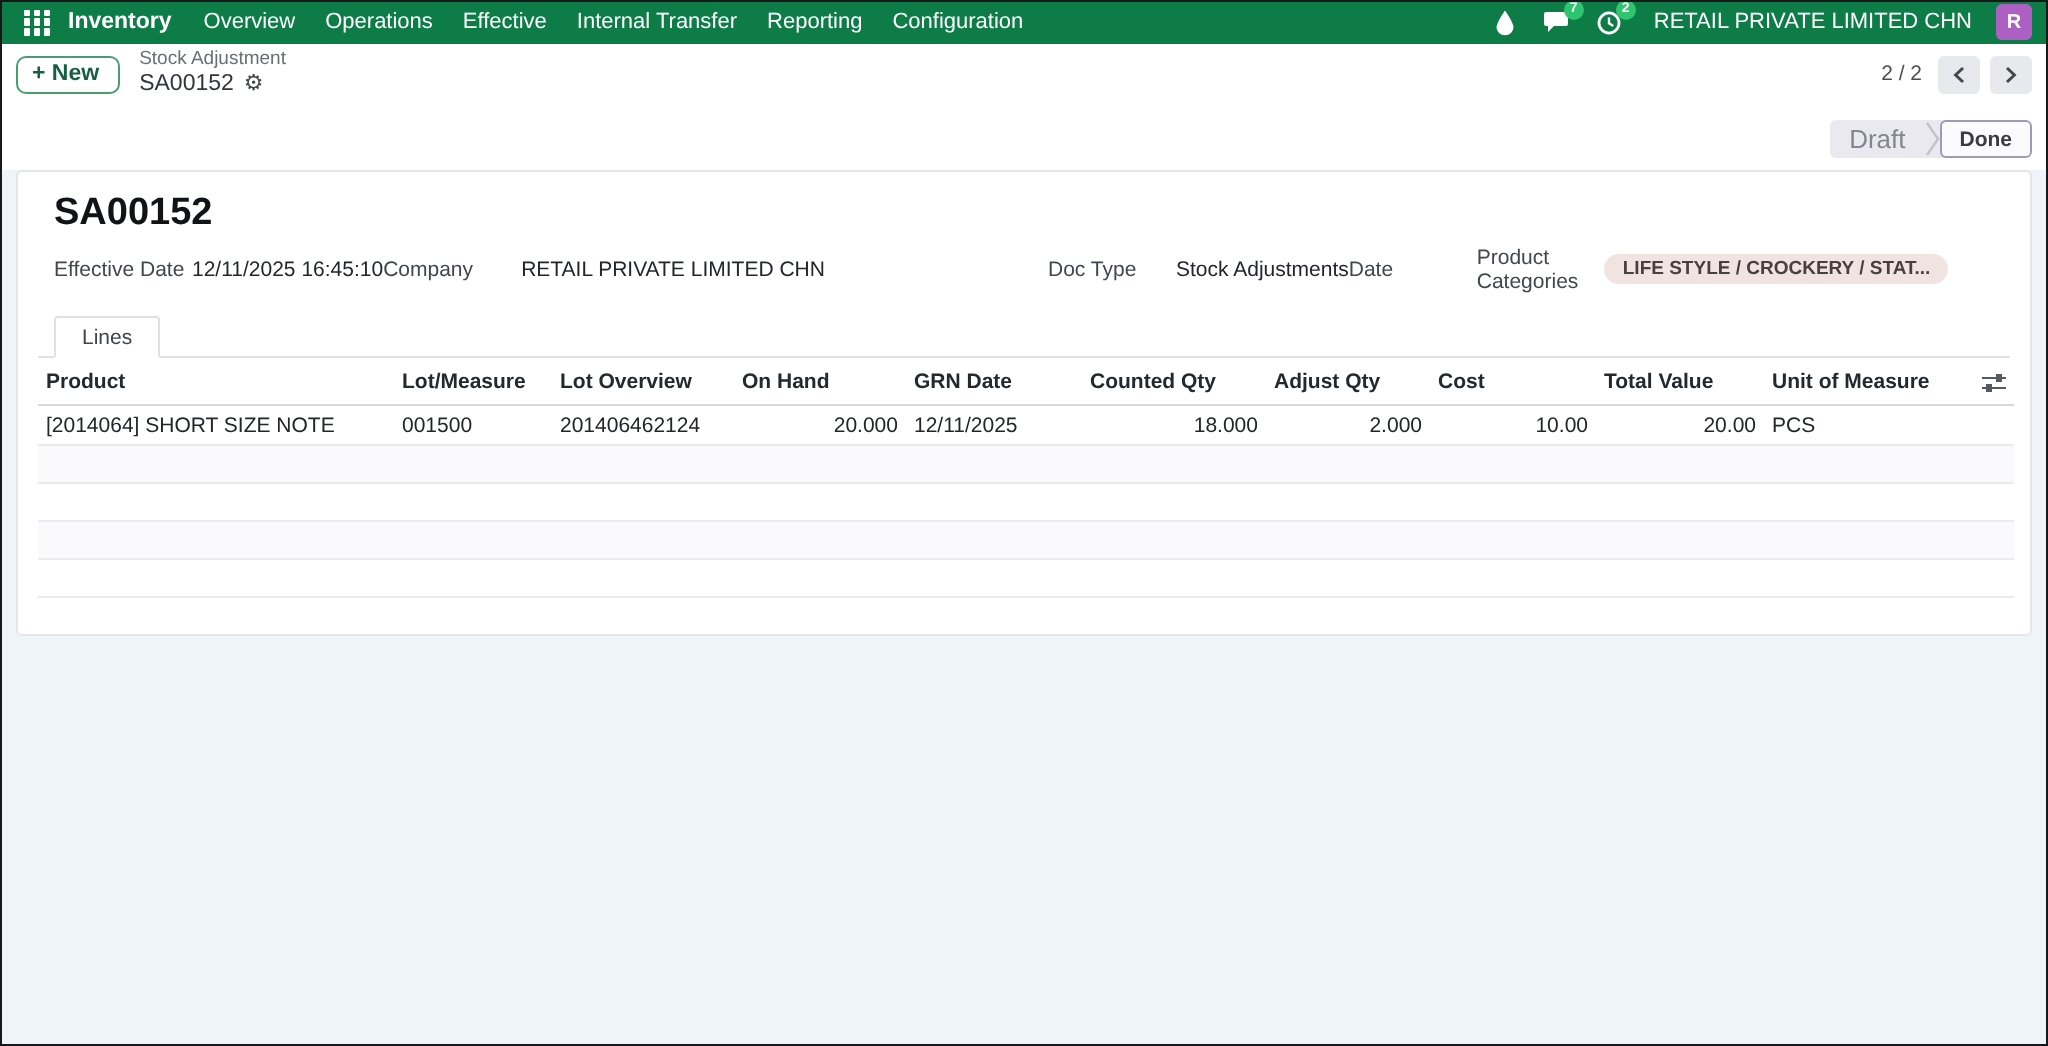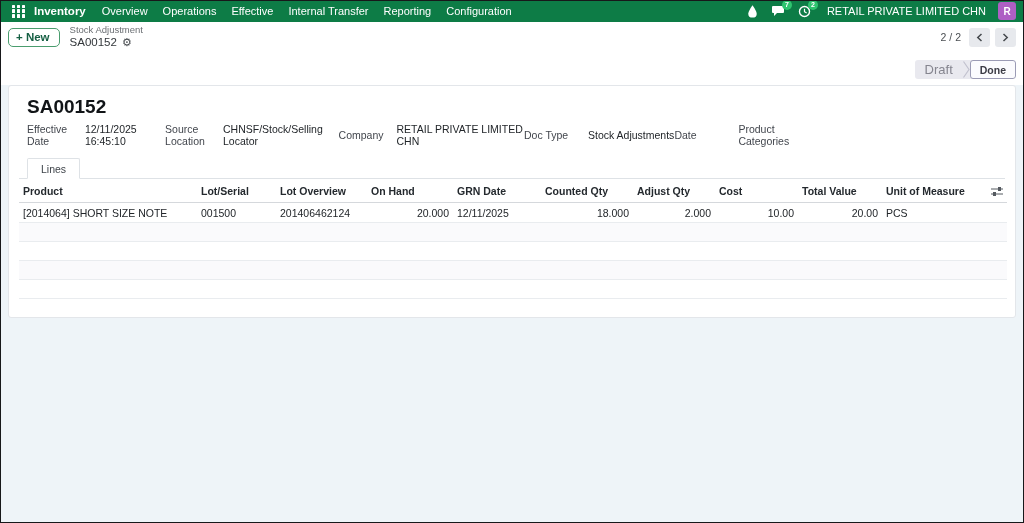"Source Location" div.field-row { html: <div> <span>Source Location</span> <span>CHNSF/Stock/Selling Locator</span> </div> -> none }
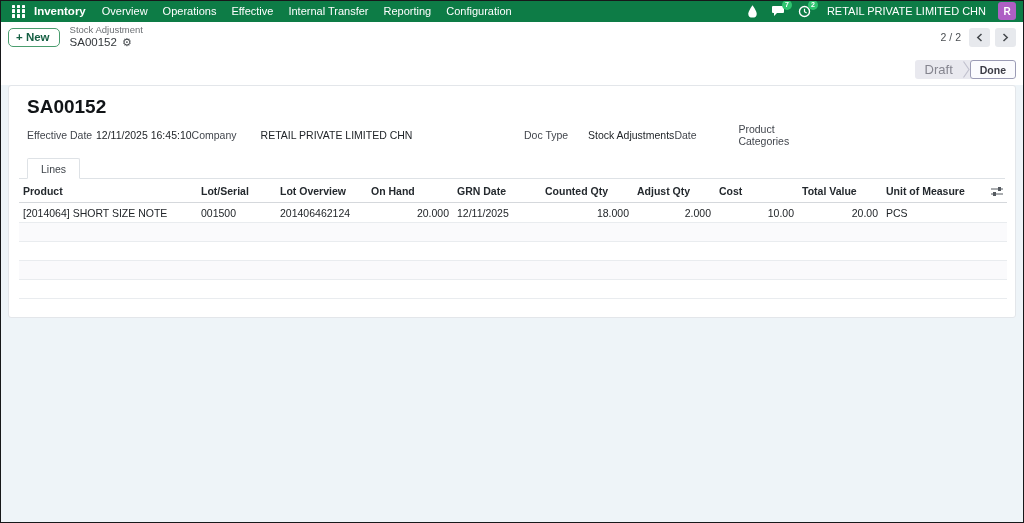"LIFE STYLE / CROCKERY /" span.tag { html: none -> <span>LIFE STYLE / CROCKERY / STAT...</span> }
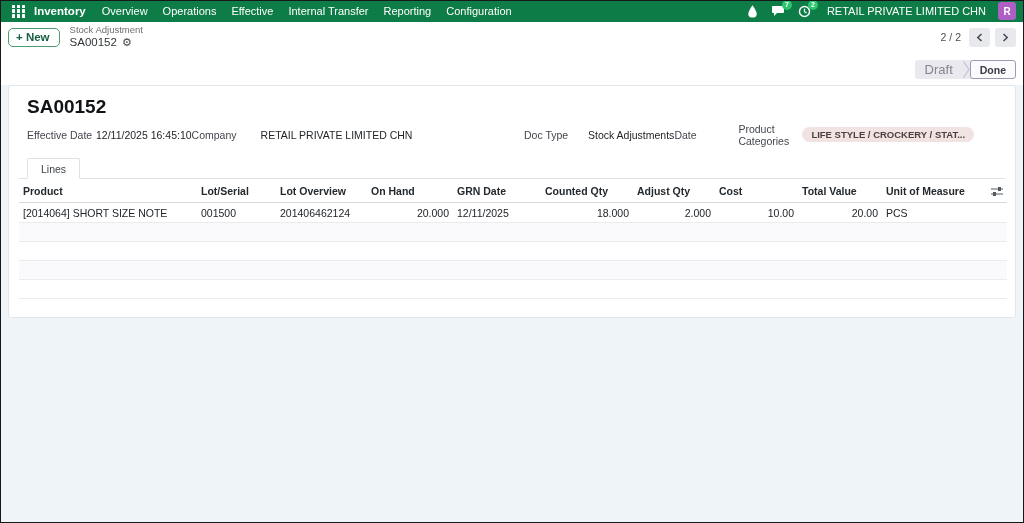"Lot/Serial" th { text: Lot/Serial -> Lot/Measure }
